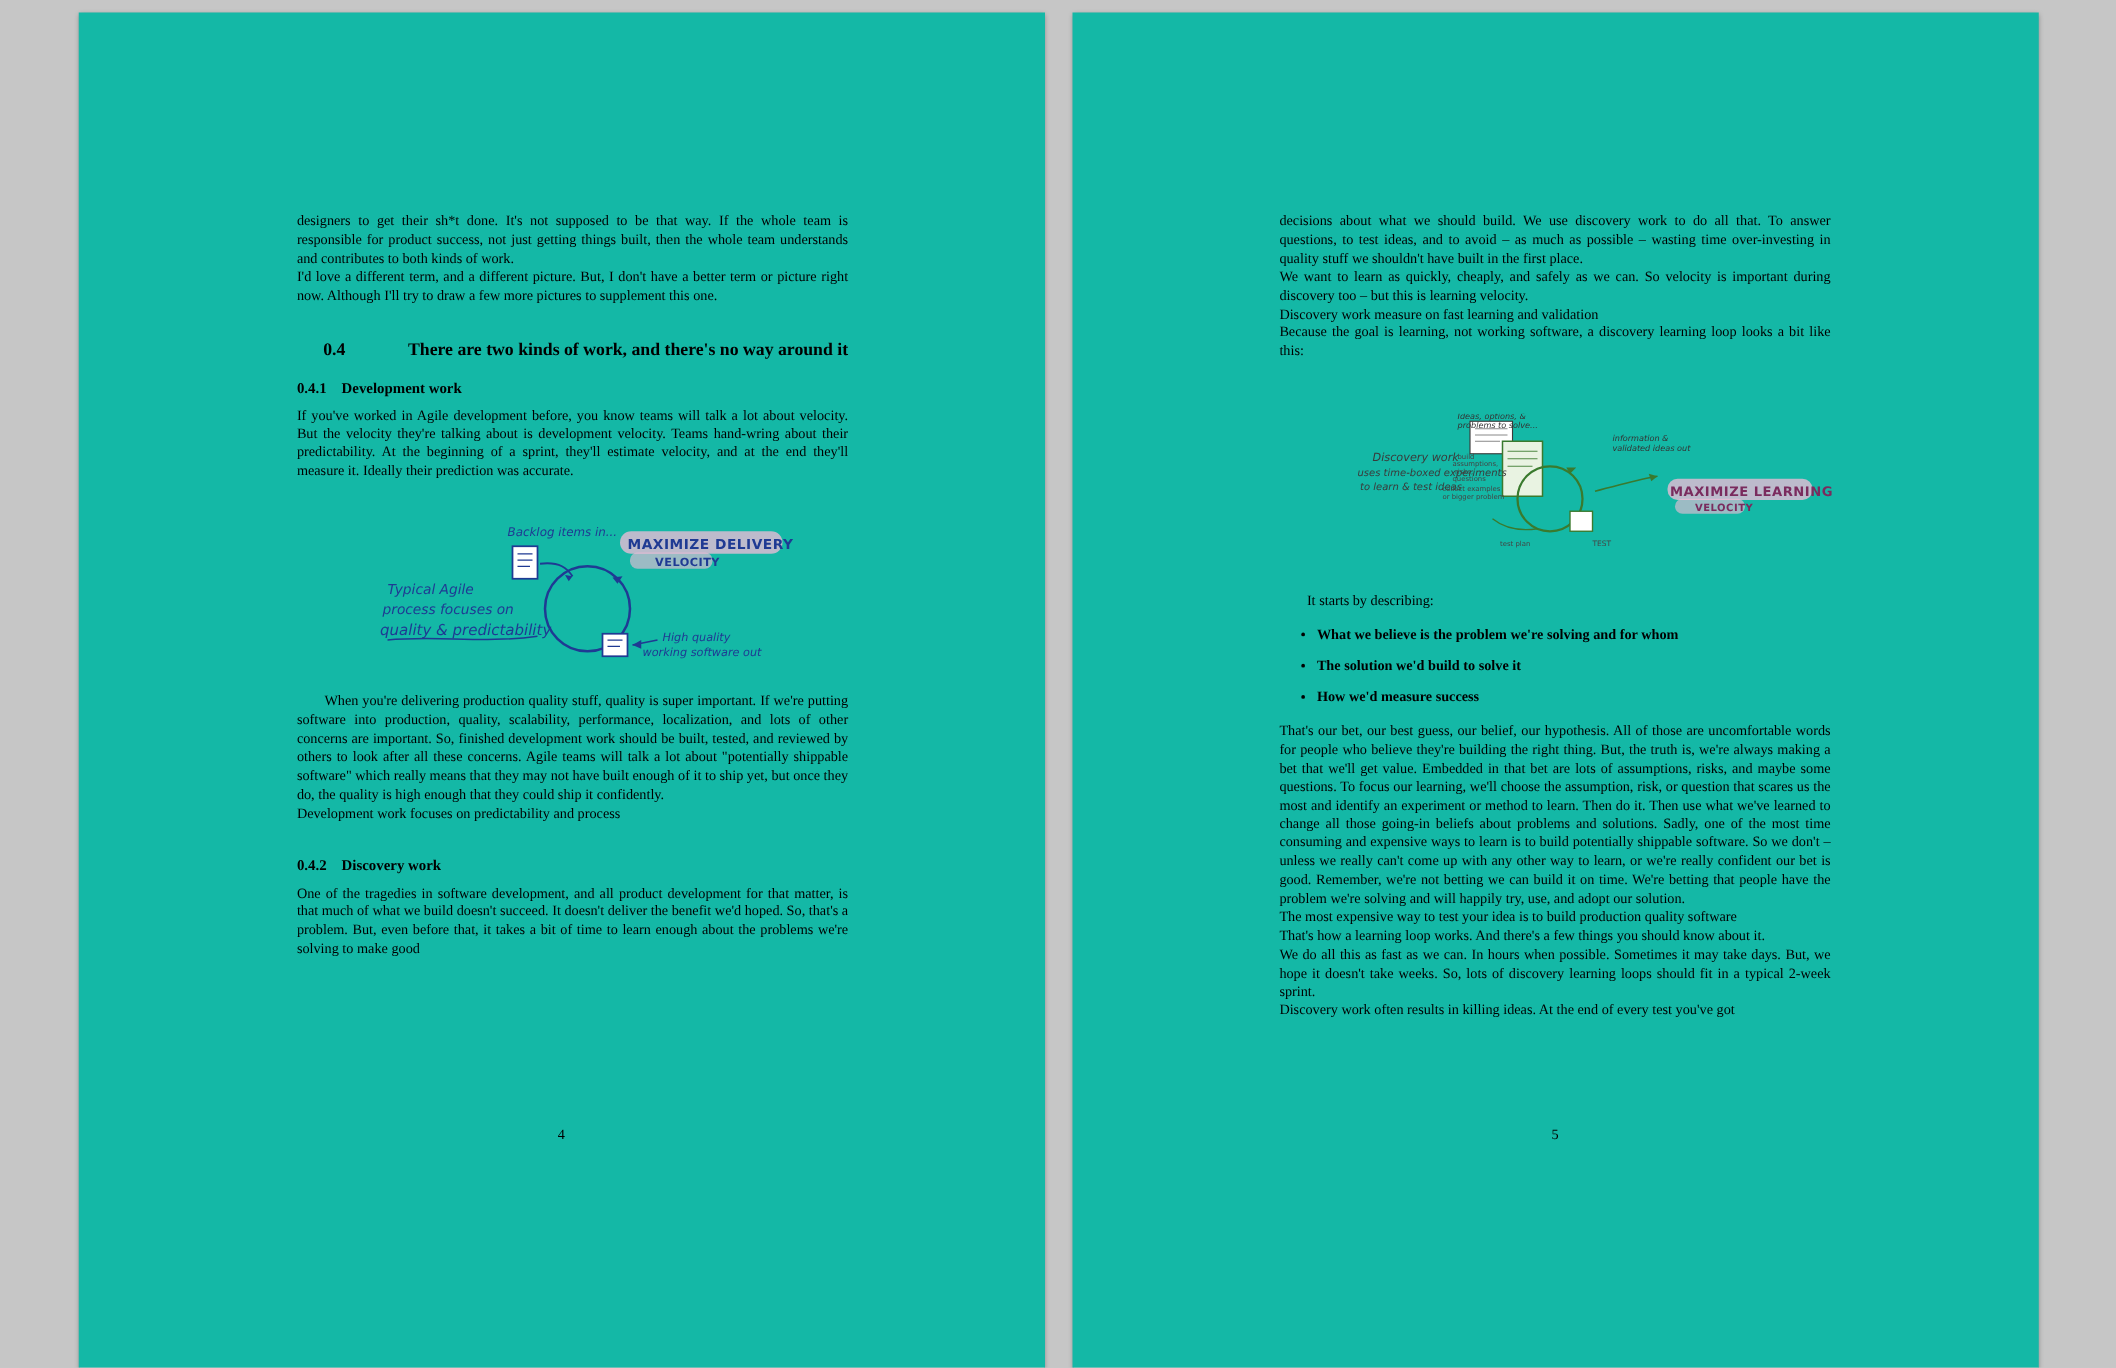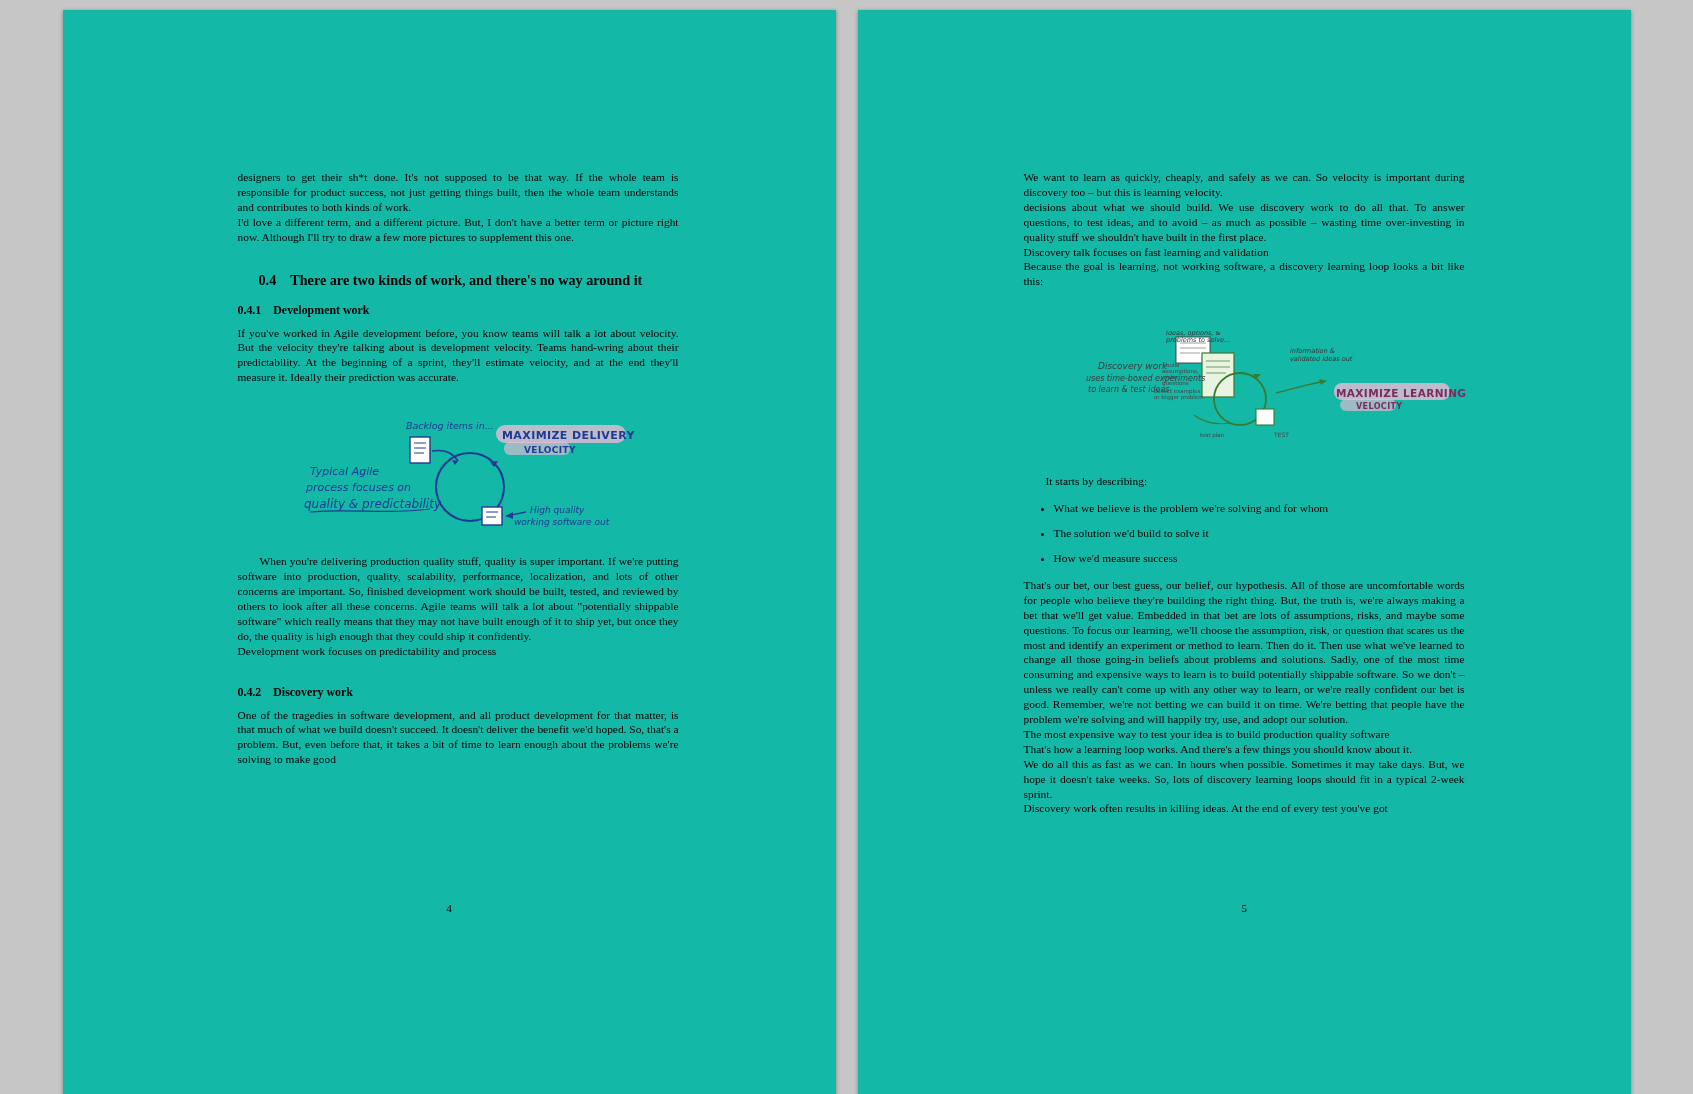"We want to learn as" p.body-para { order: before "decisions about what we should" -> after "decisions about what we should" }
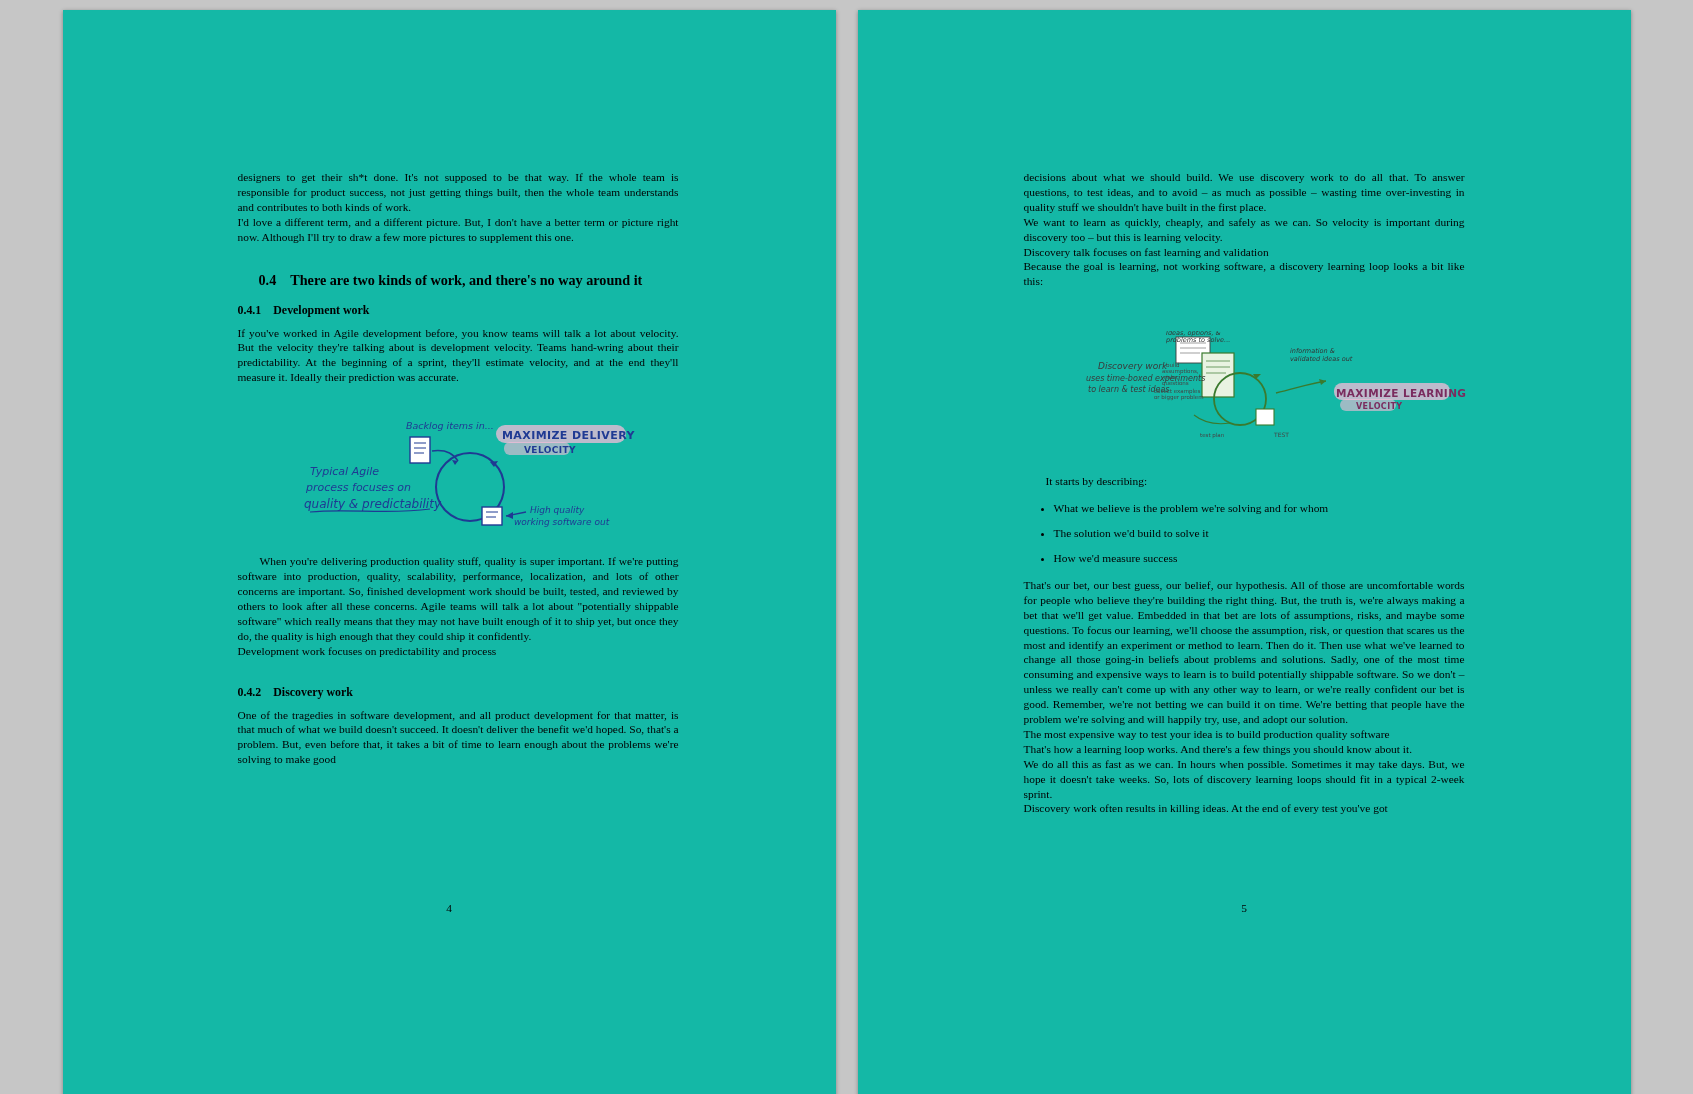"Discovery talk focuses on fast" p.body-para { text: talk focuses -> work measure }
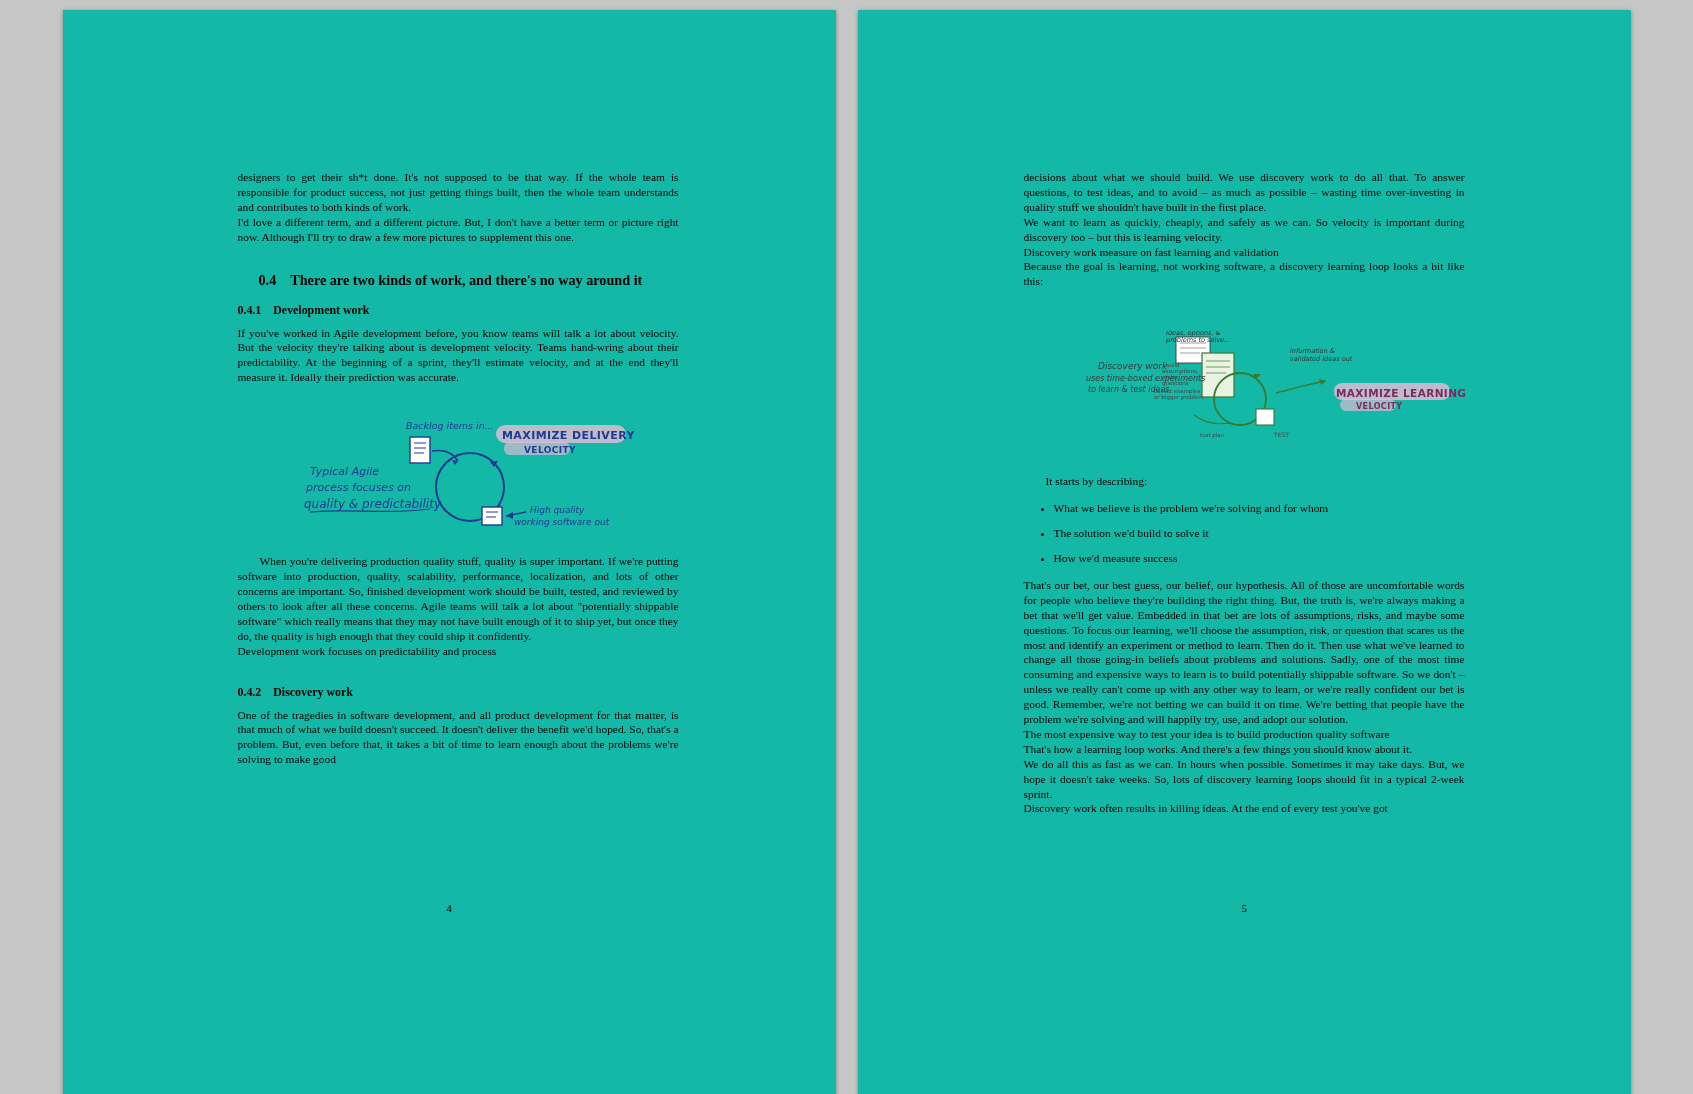"There are two kinds of" h2.sec .txt { text-align: none -> right }
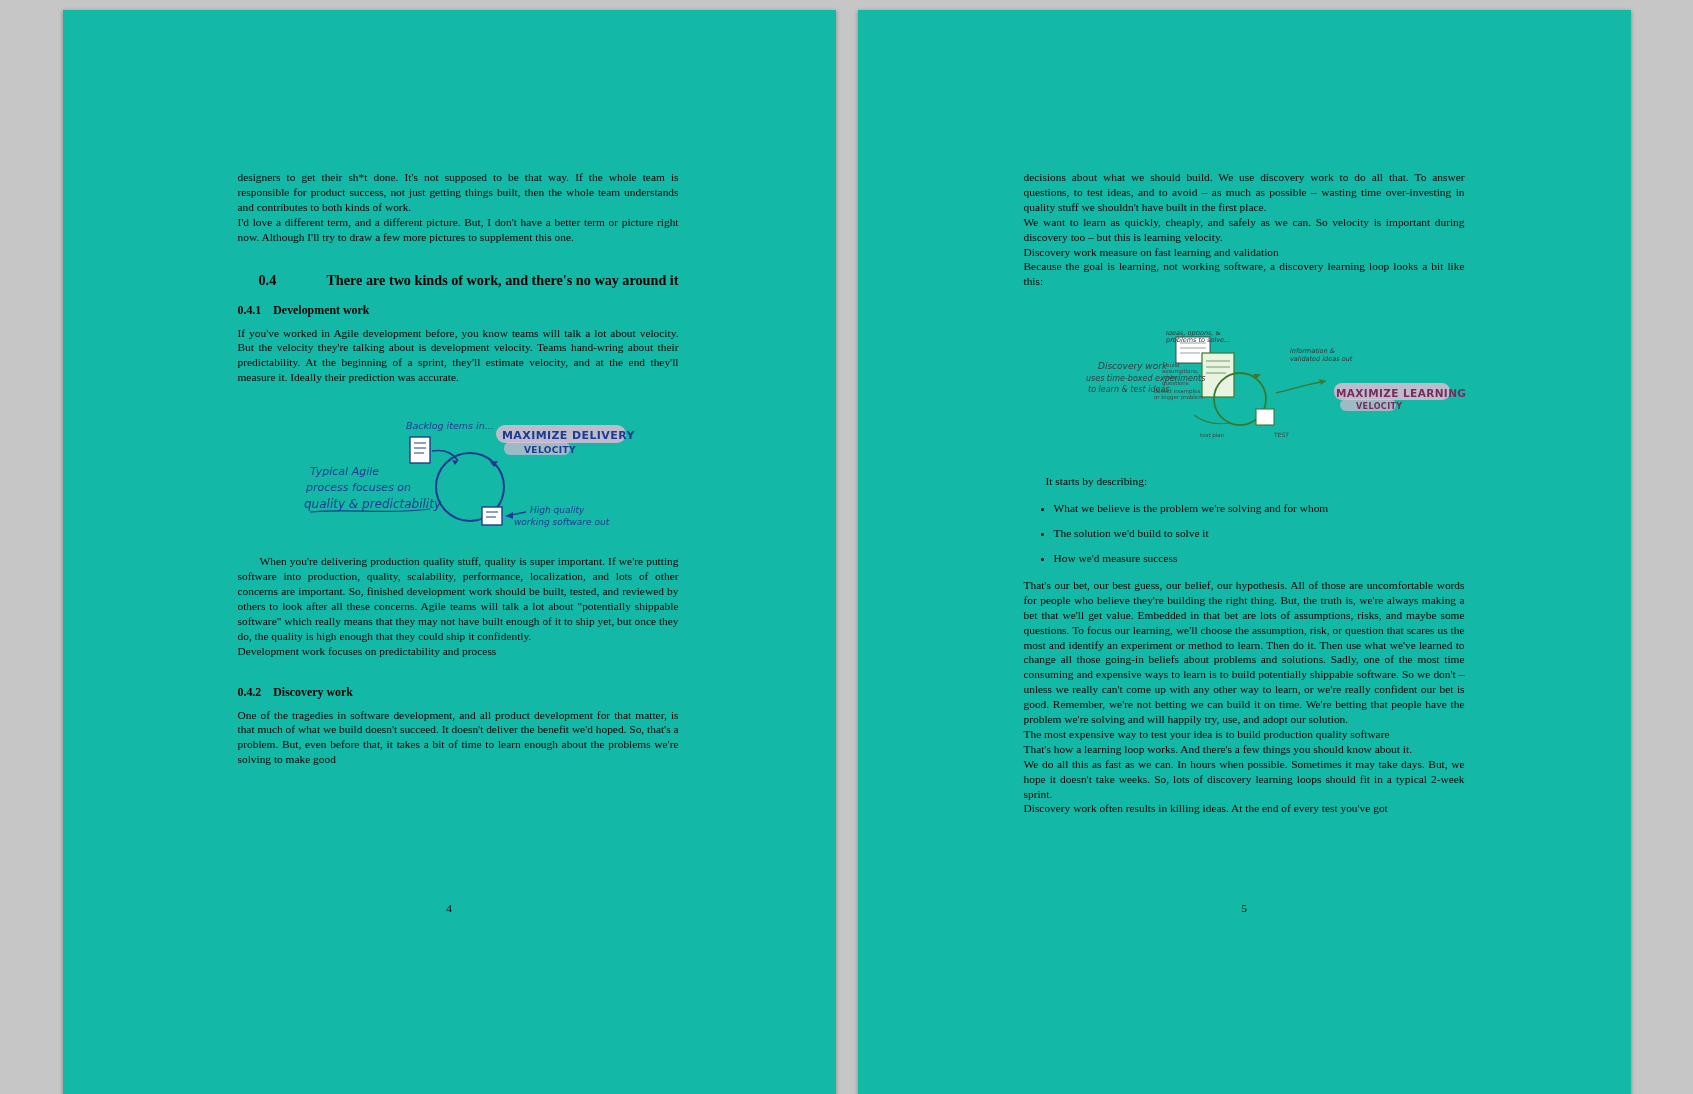"What we believe is the" ul.bullets { font-weight: none -> bold }
